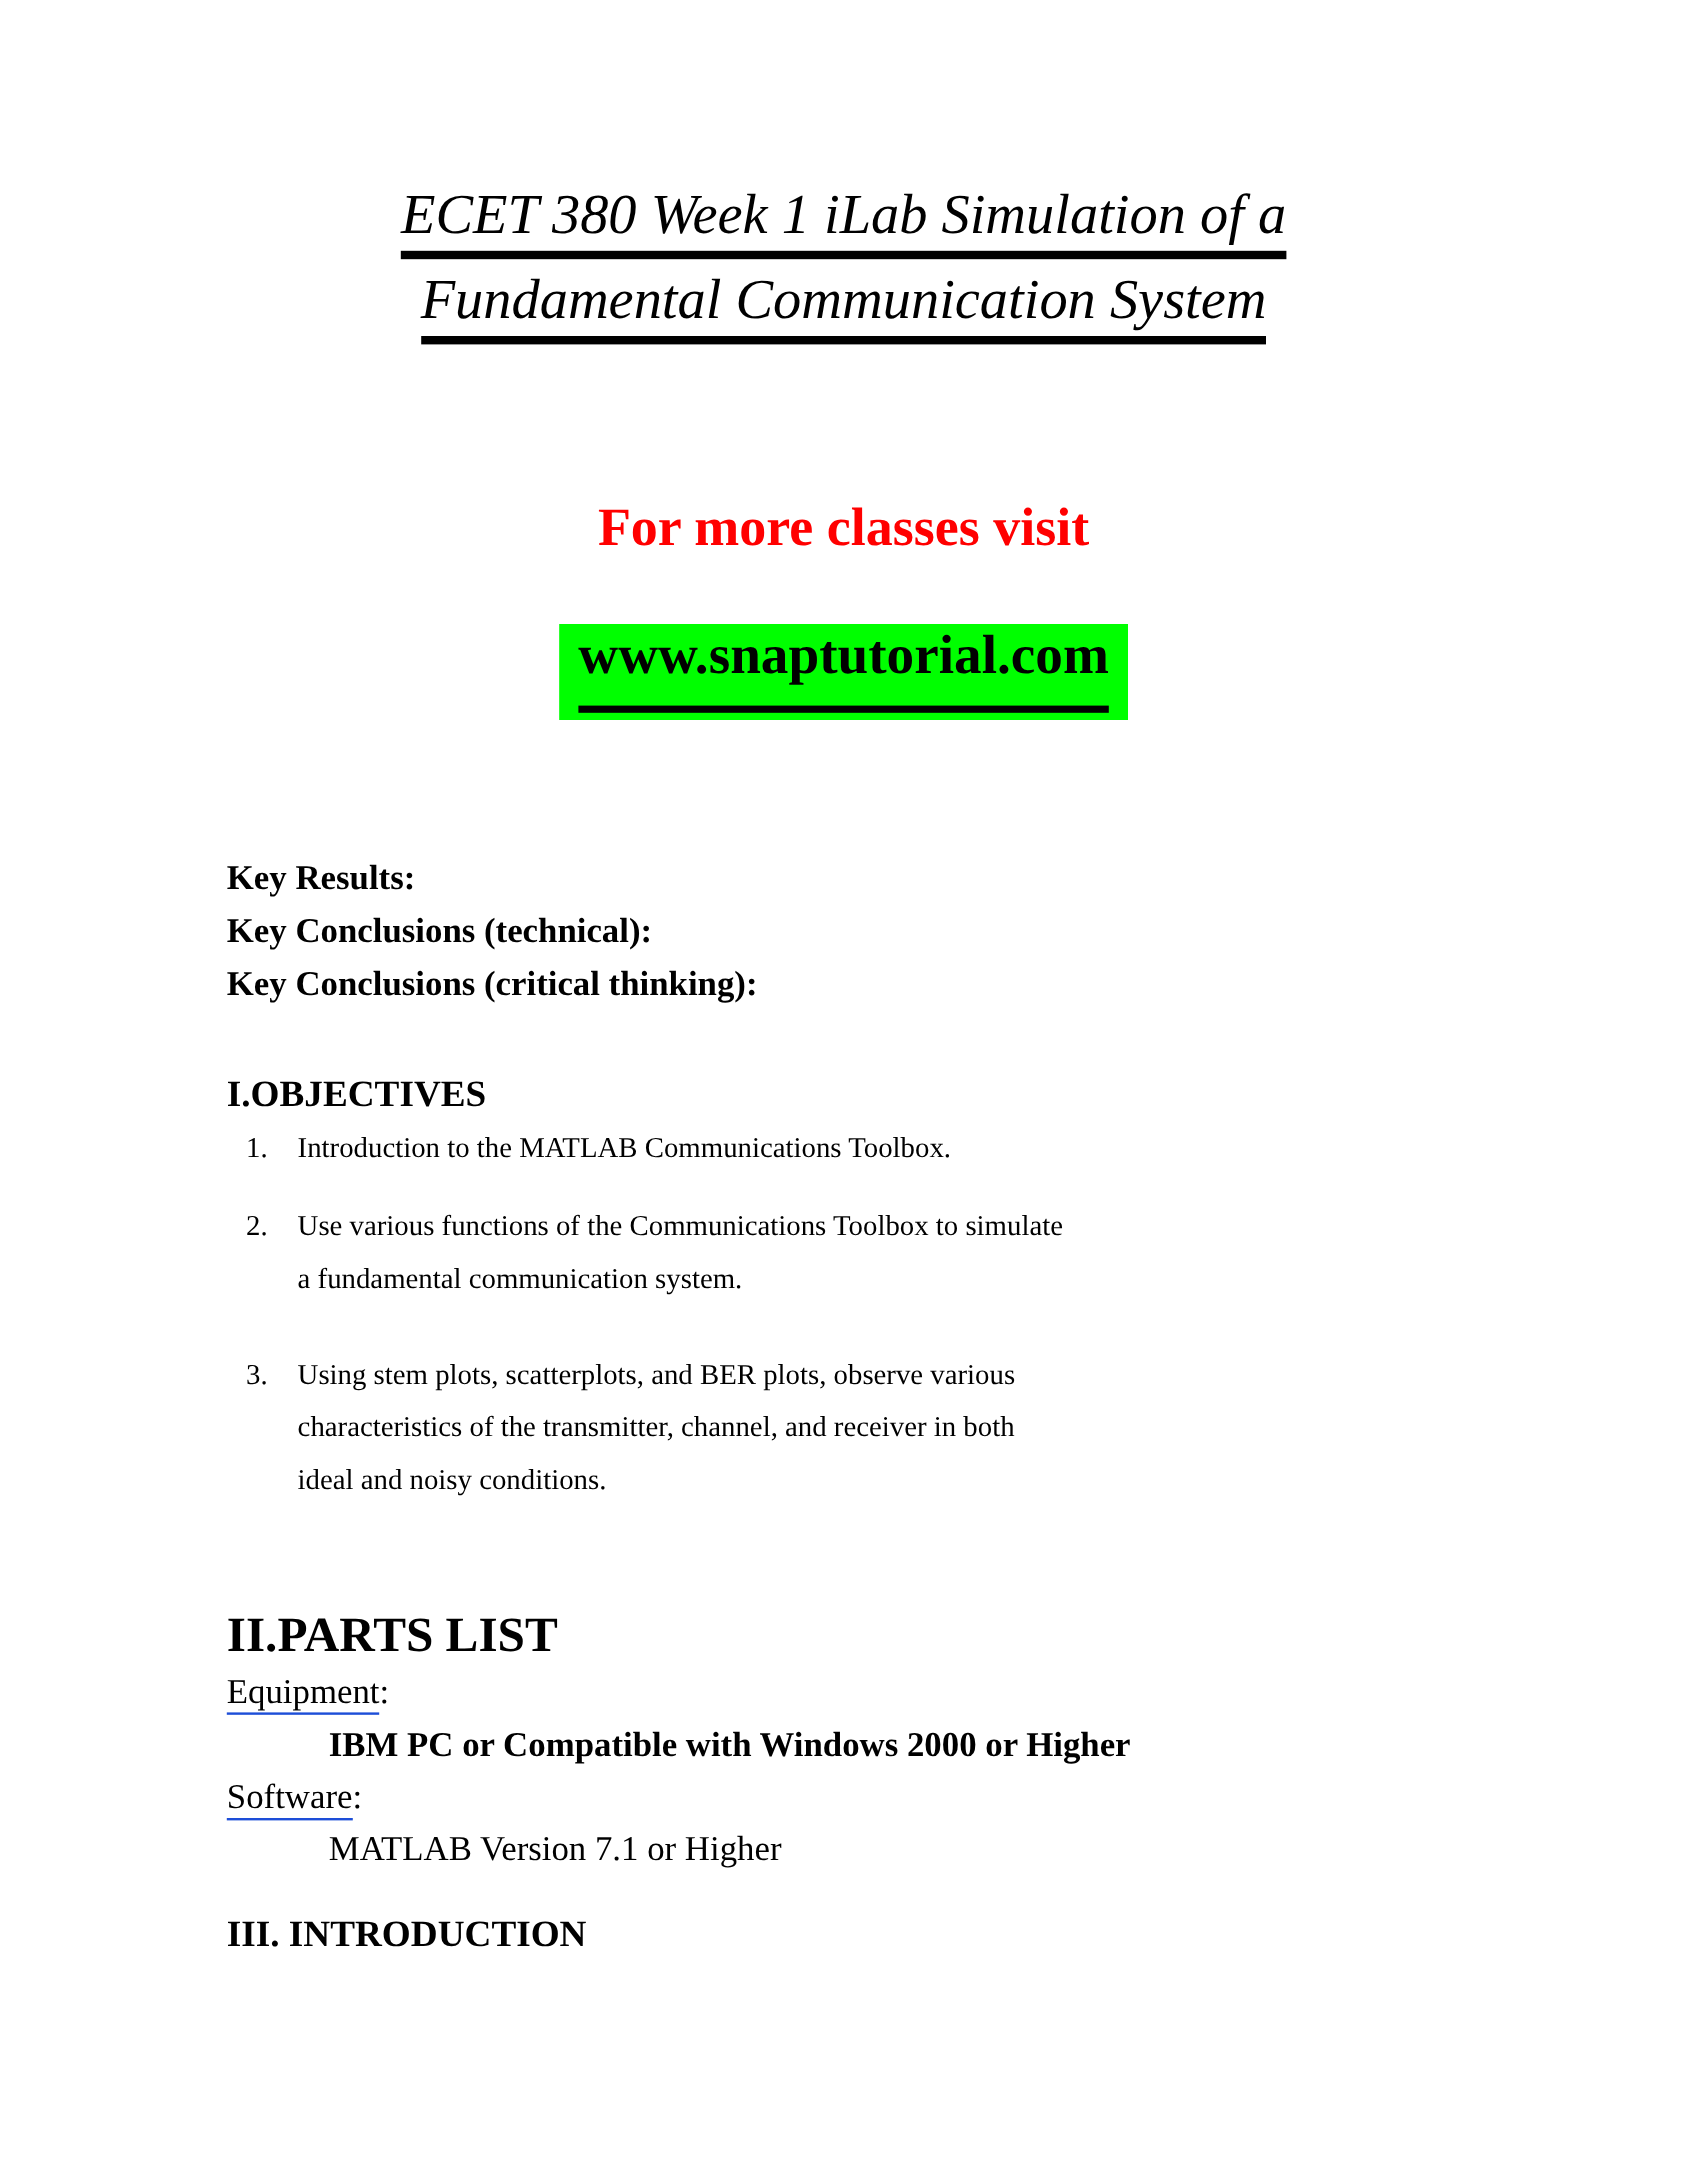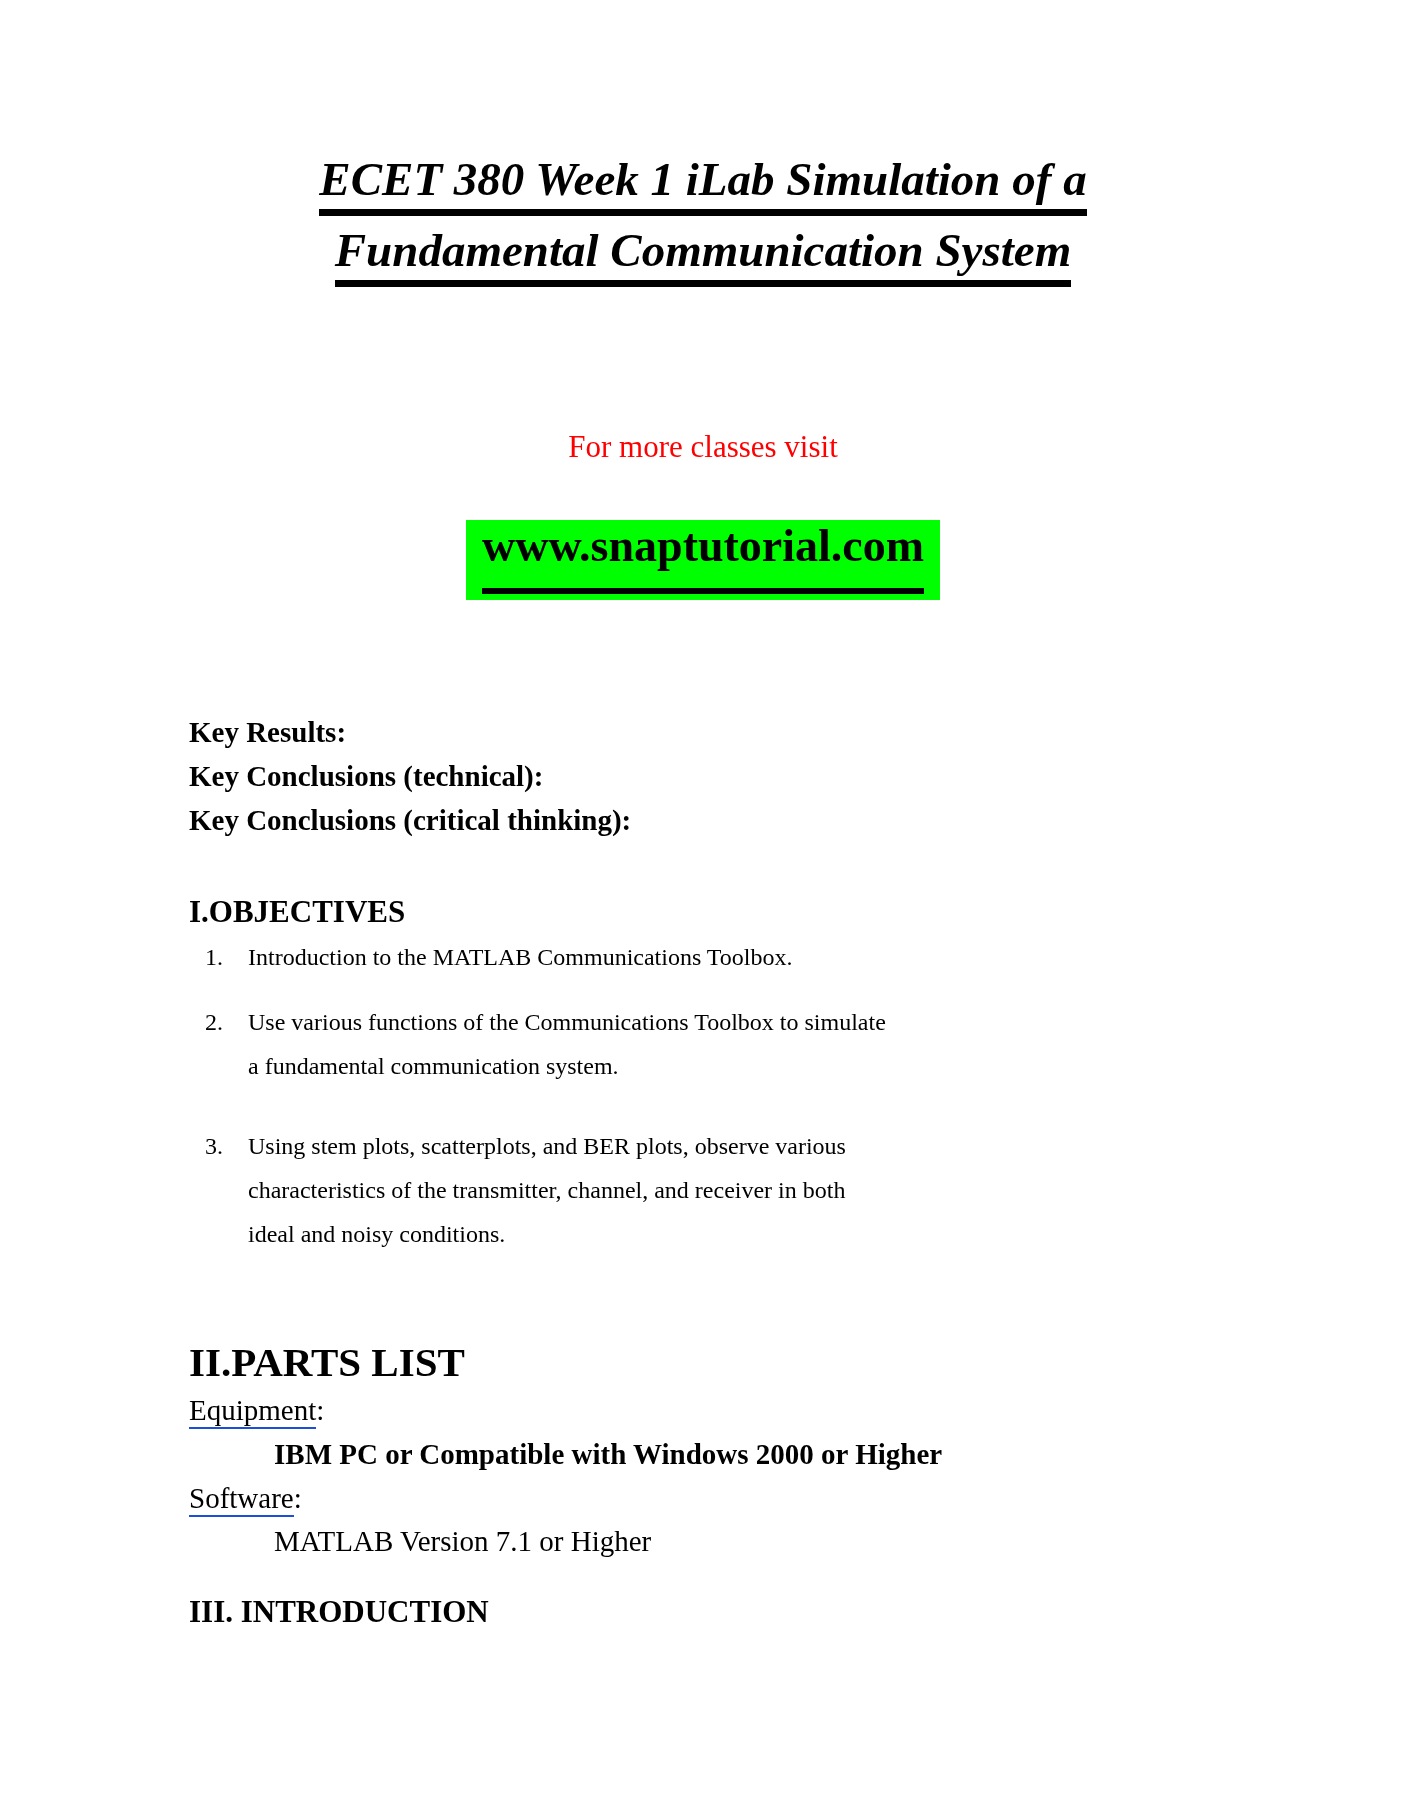"ECET 380 Week 1 iLab" .doc-title { font-weight: bold -> normal }
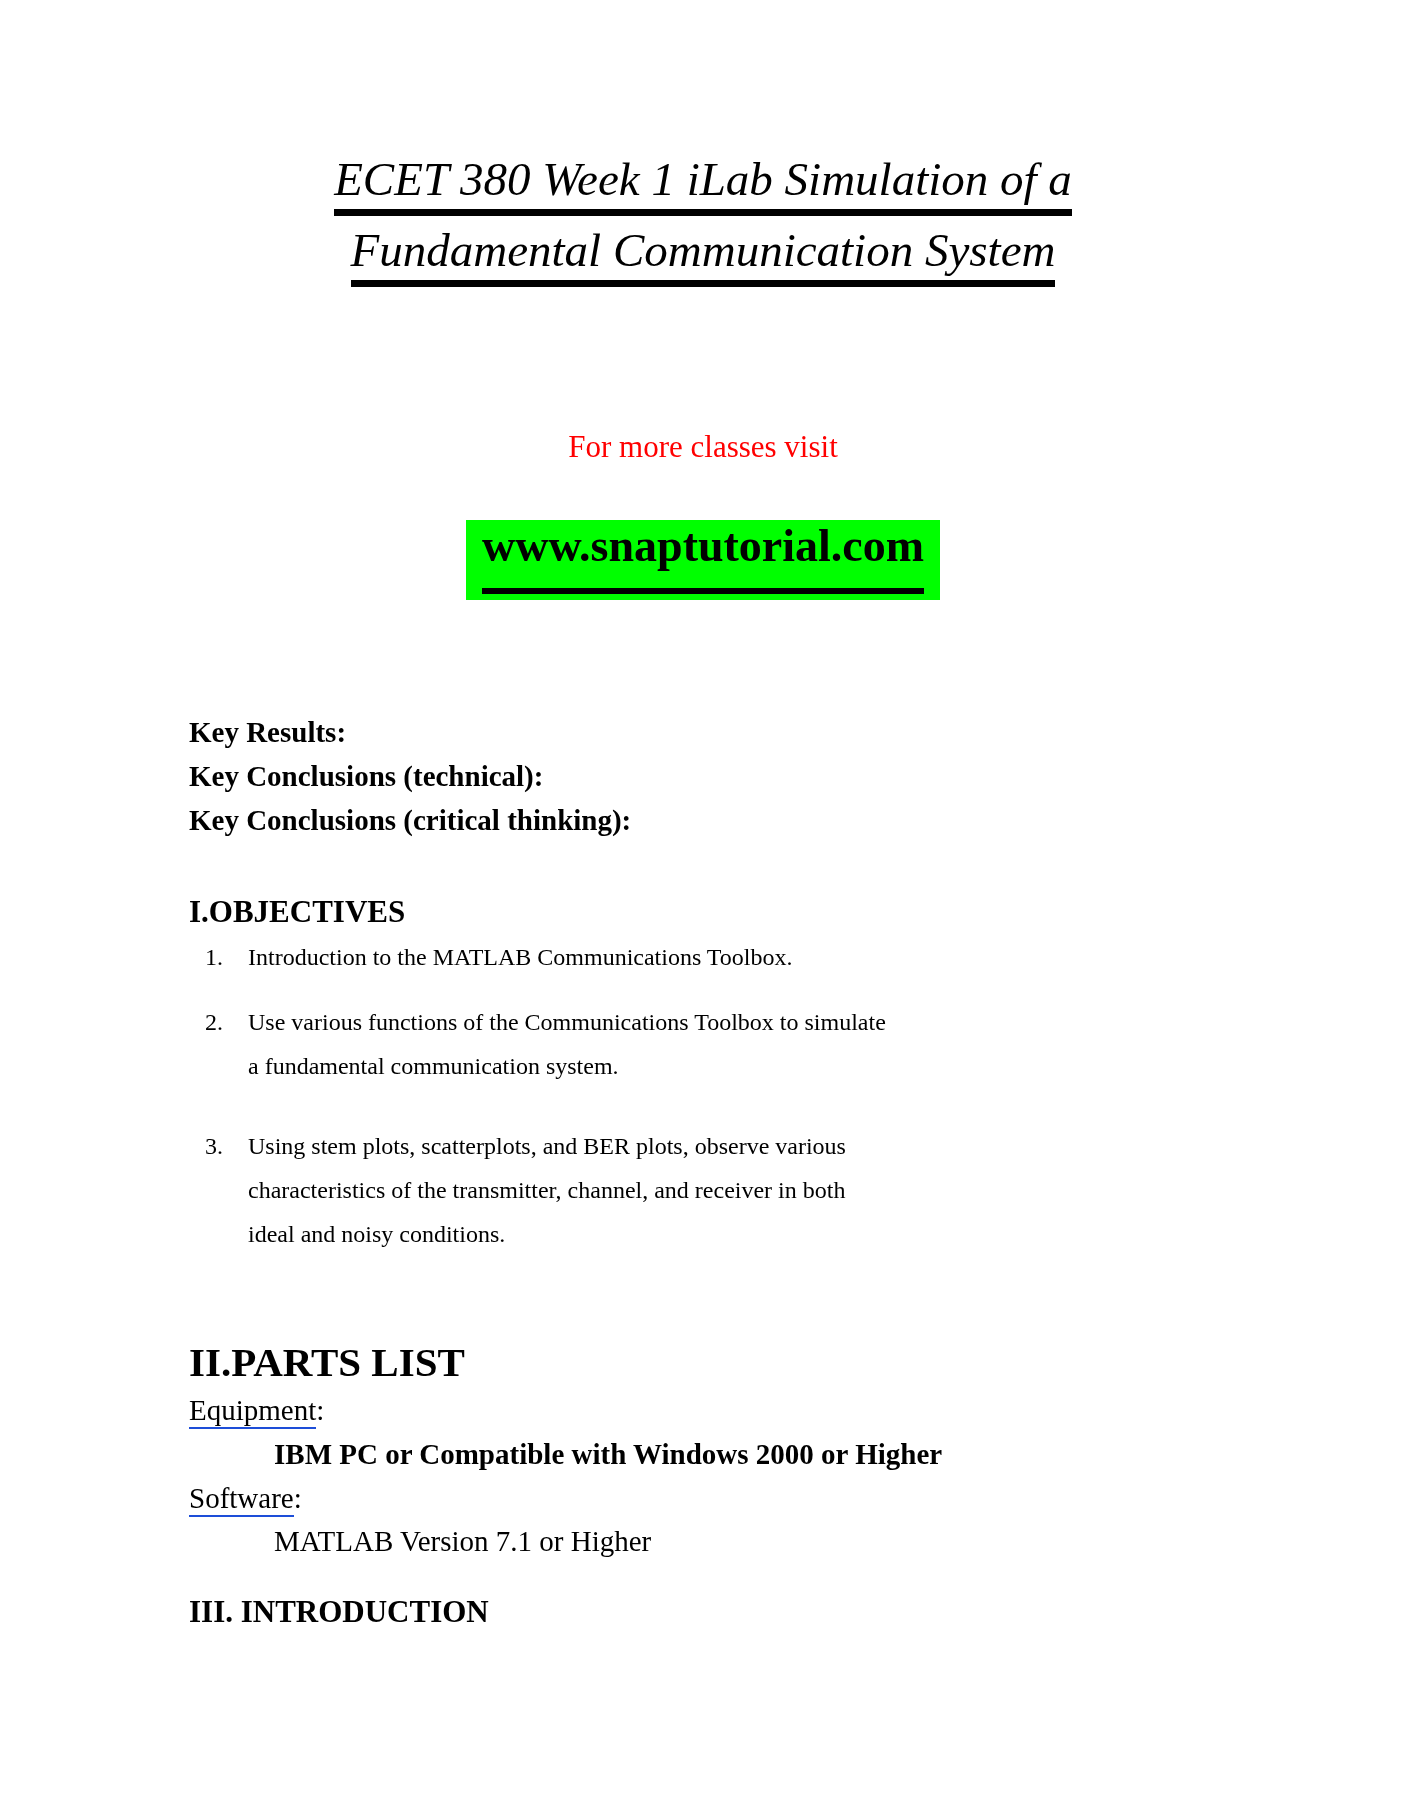"For more classes visit" .promo-heading { font-size: 31px -> 45px; font-weight: normal -> bold; top: 428px -> 412px }
